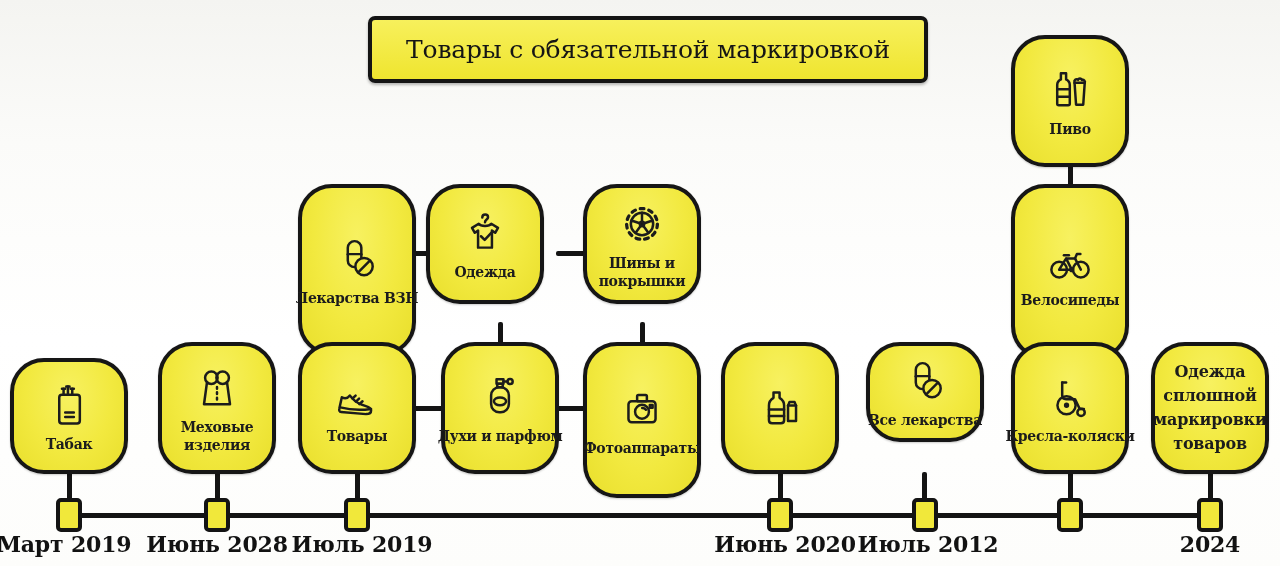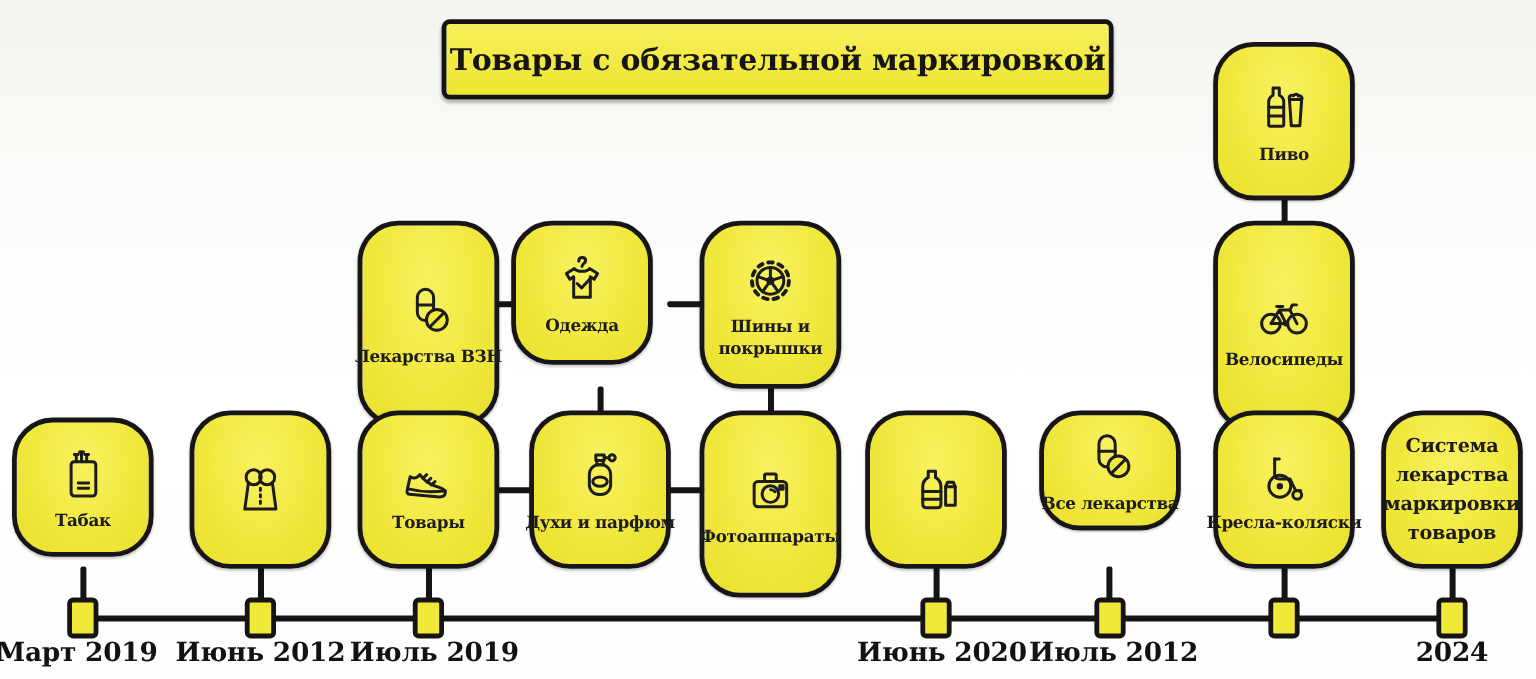"Товары с обязательной маркировкой" .title-box { font-weight: bold -> normal }
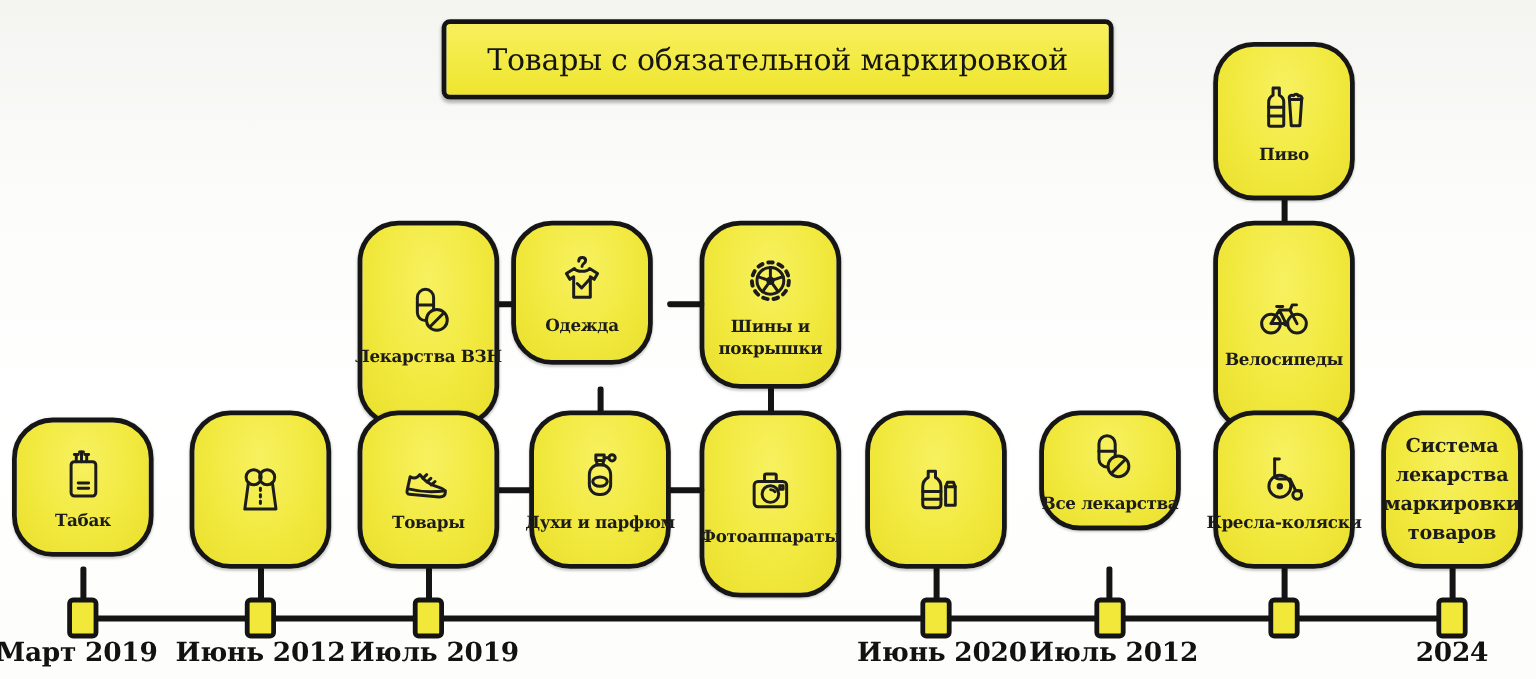"Шины и покрышки" div.card { height: 140px -> 120px }
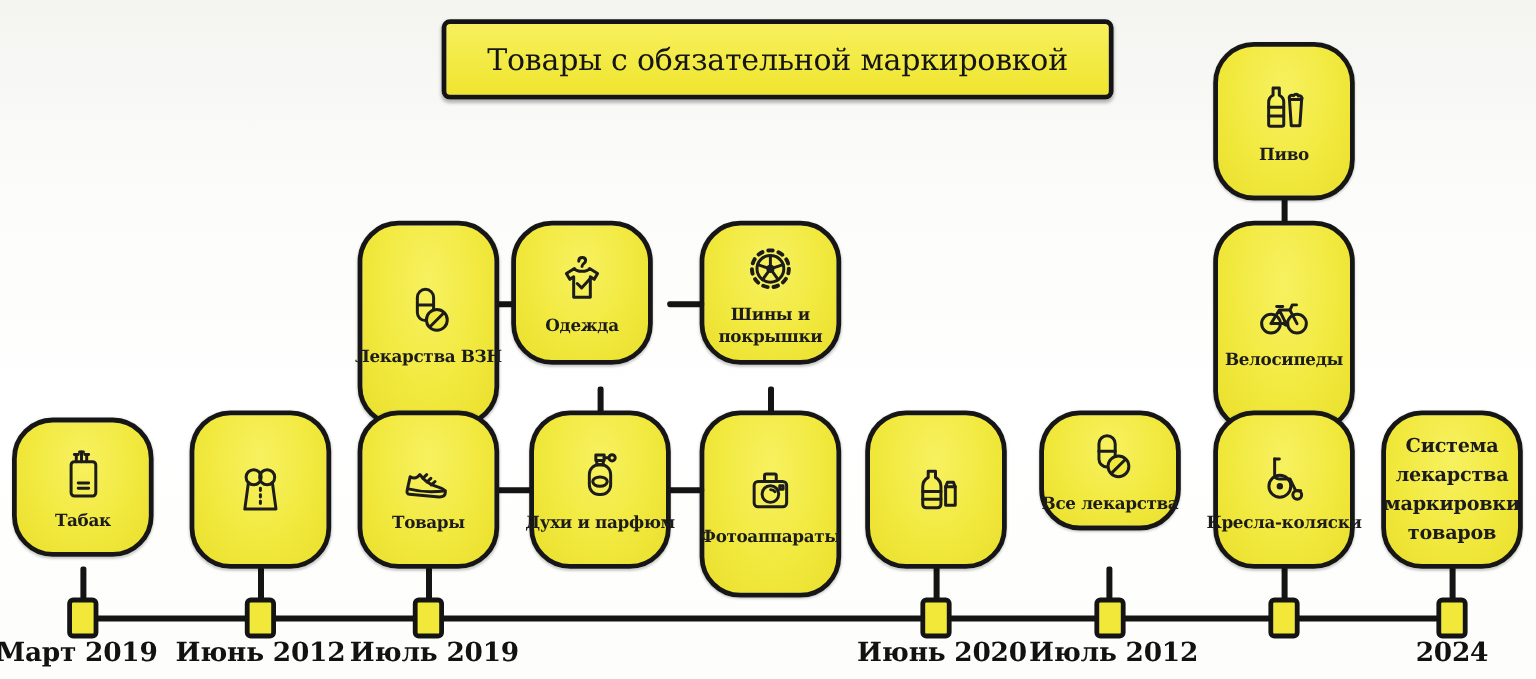"Система лекарства маркировки товаров" div.label { text: Система лекарства -> Одежда сплошной }
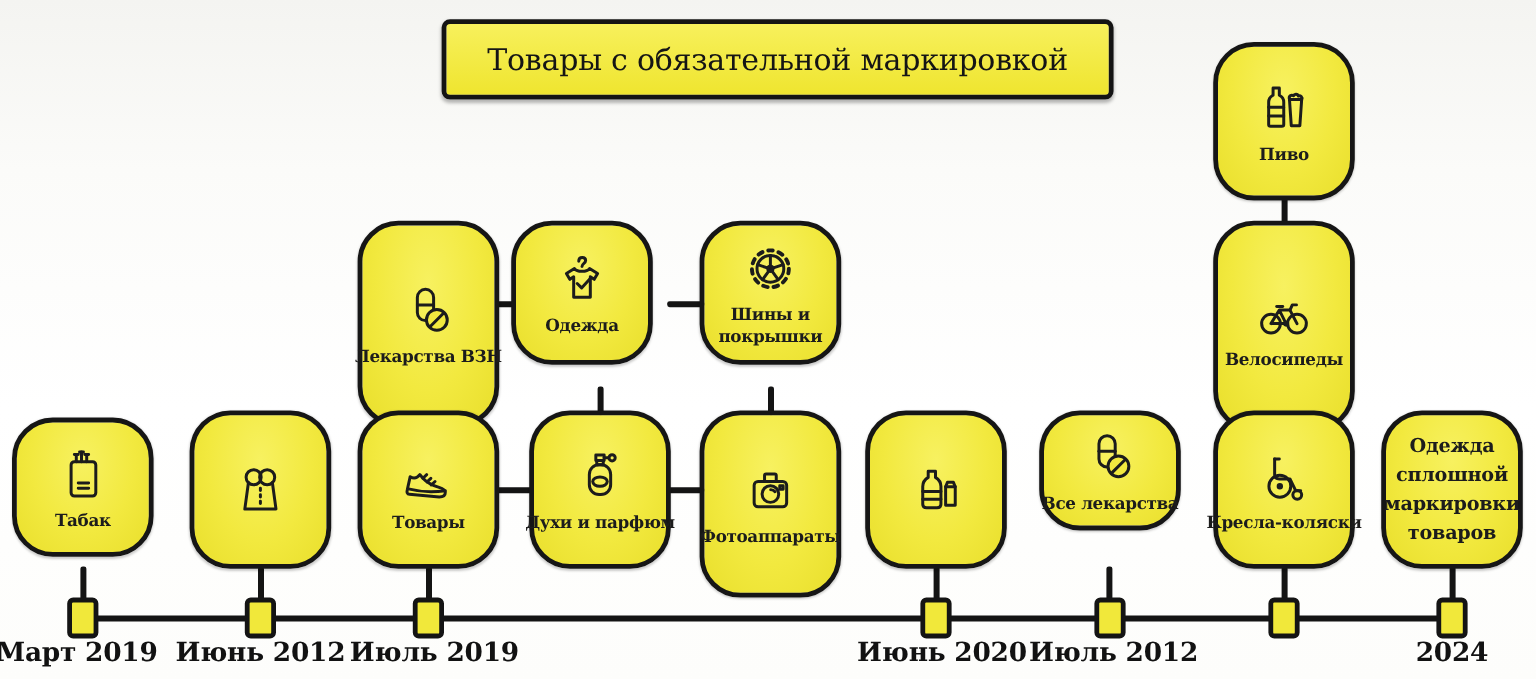"Меховые изделия" div.label { html: none -> <div>Меховые изделия</div> }
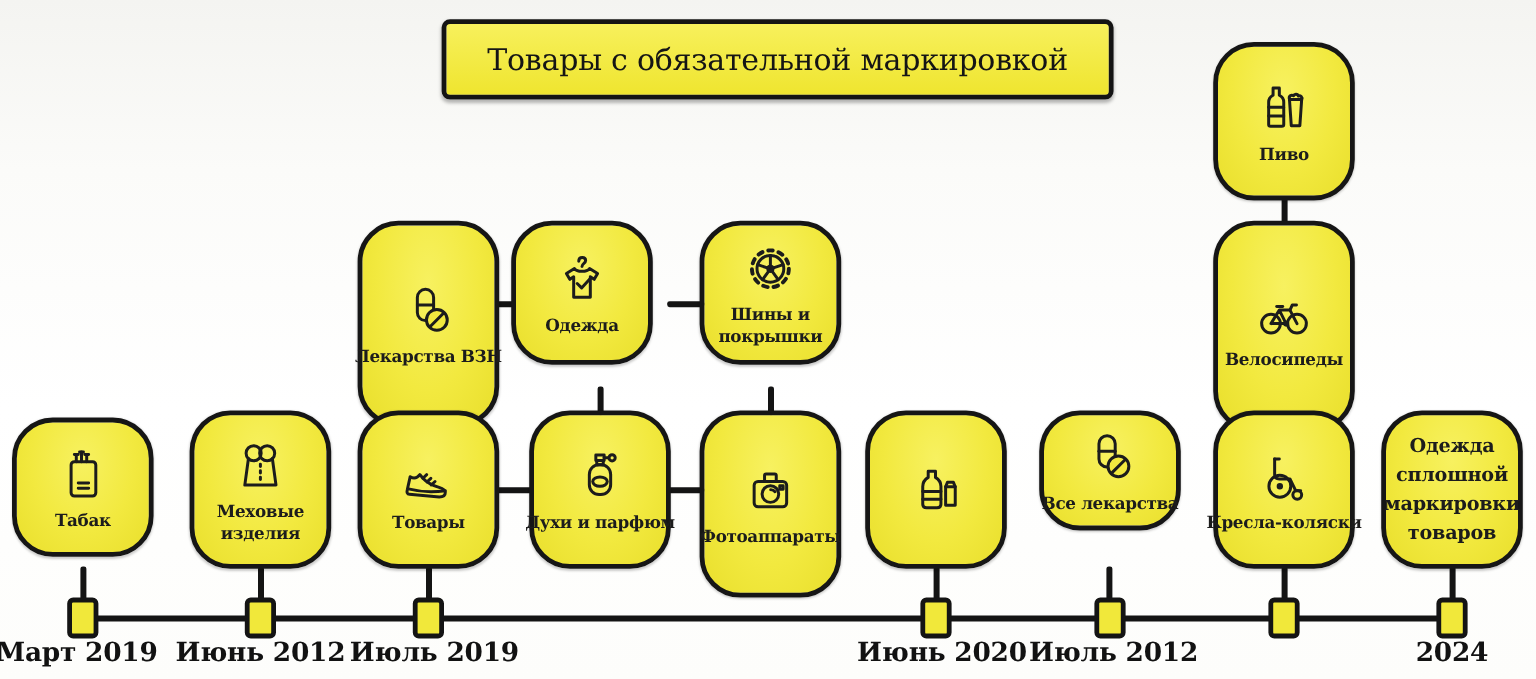"Табак" div.card { top: 348px -> 358px }
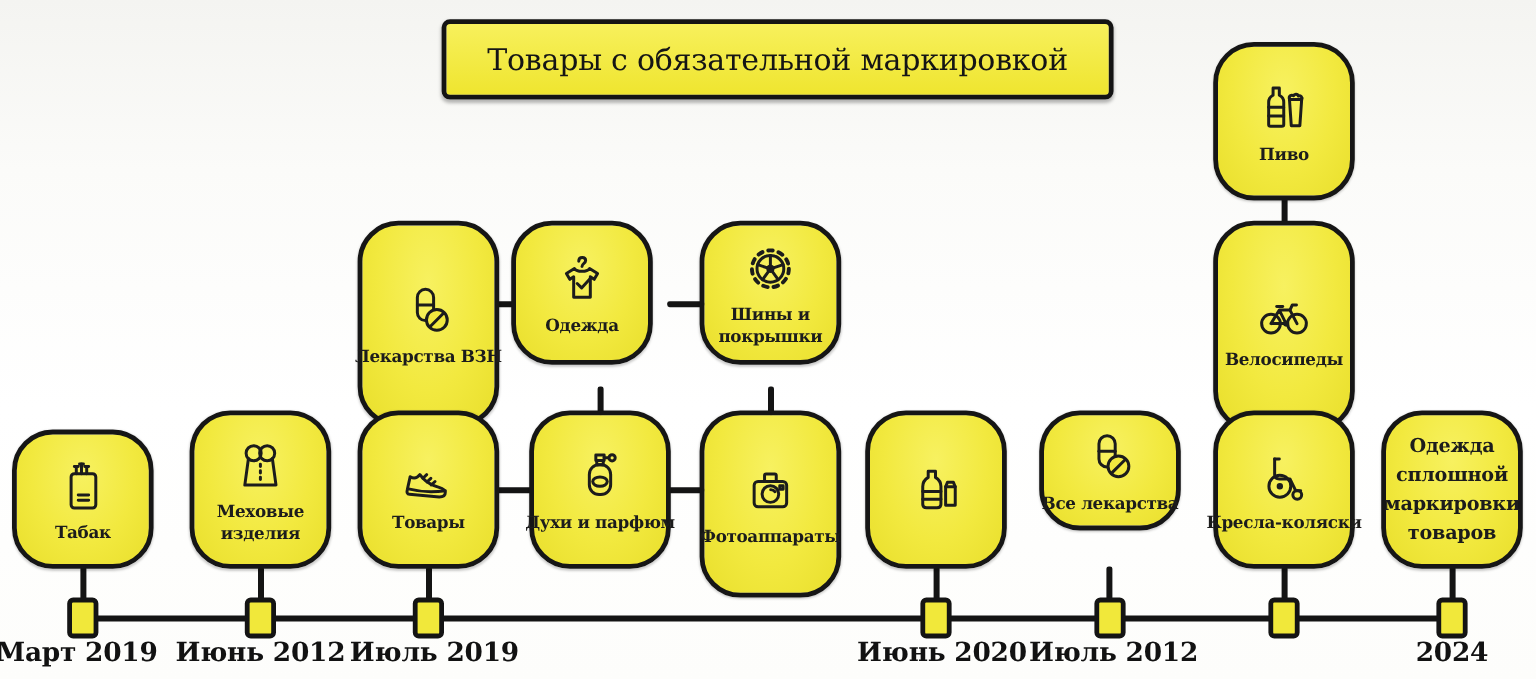"Июнь 2012" div.tl-label { text: 2012 -> 2028 }
